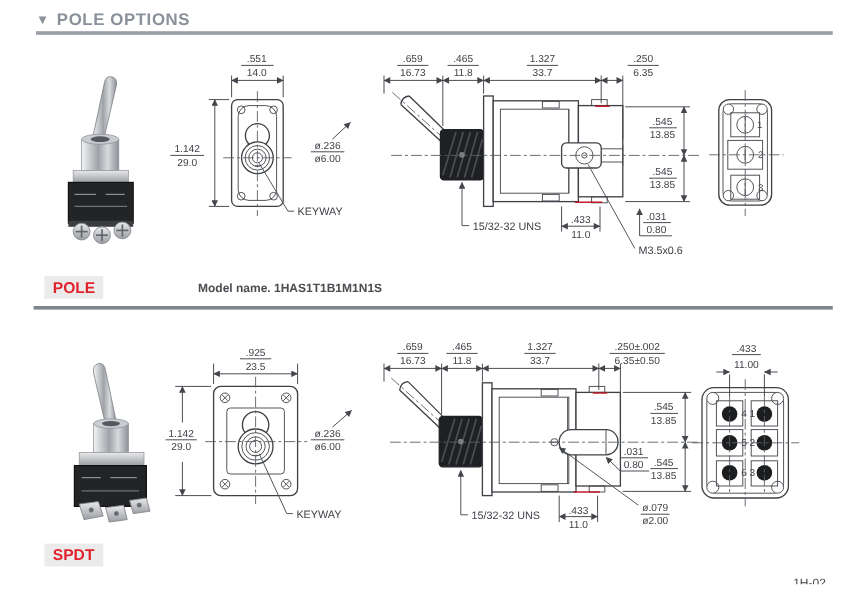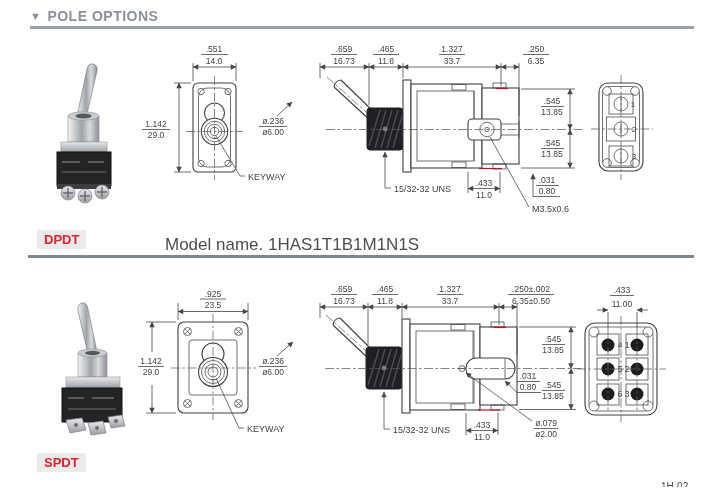"DPDT" div.type-label { text: DPDT -> POLE }
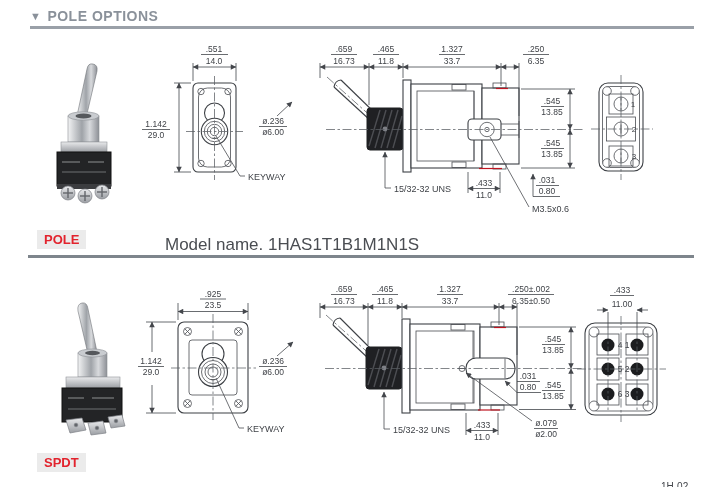"Model name. 1HAS1T1B1M1N1S" .model { font-size: 17px -> 10px; font-weight: none -> bold }
